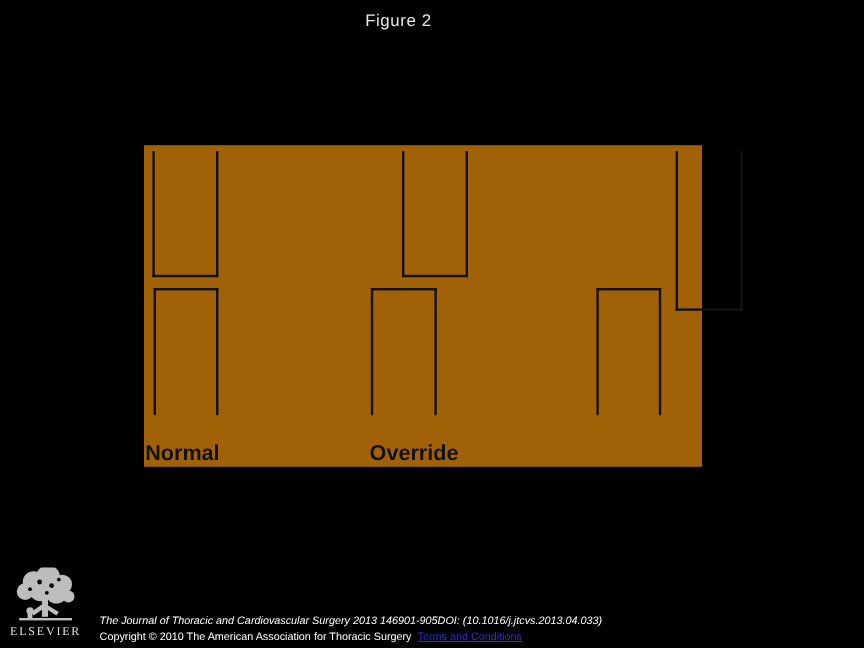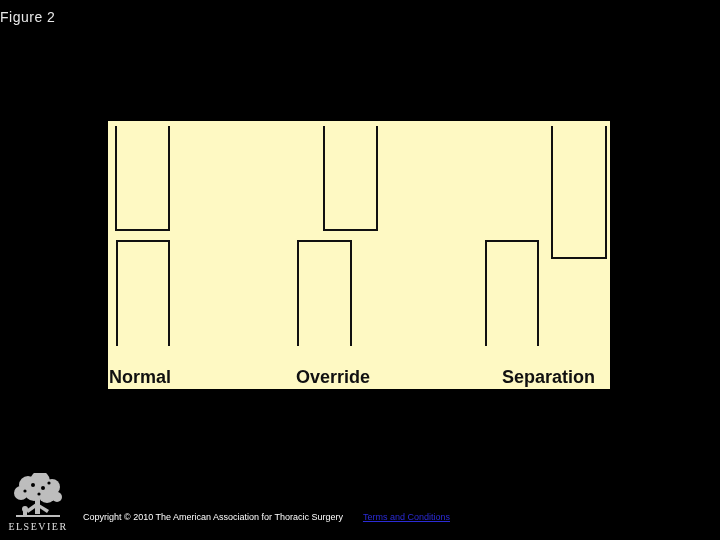"Figure 2" .fig-title { text-align: left -> center }
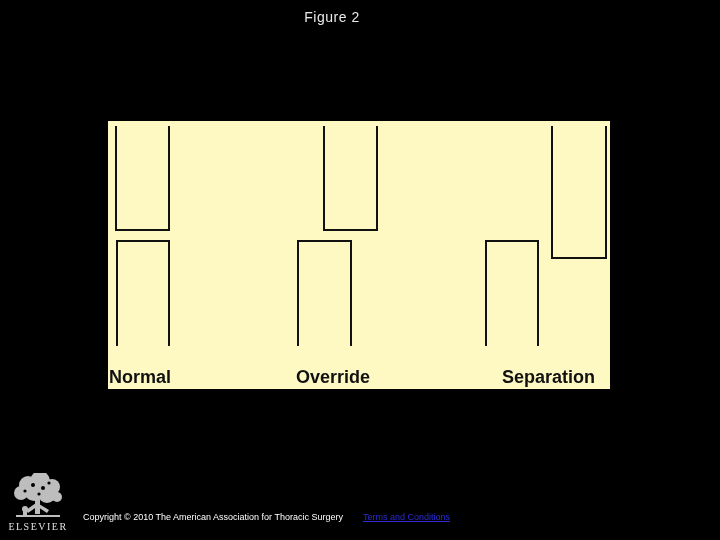"Normal" .fig-area { background: #fef9c3 -> #a16207; left: 108px -> 120px; width: 502px -> 465px }
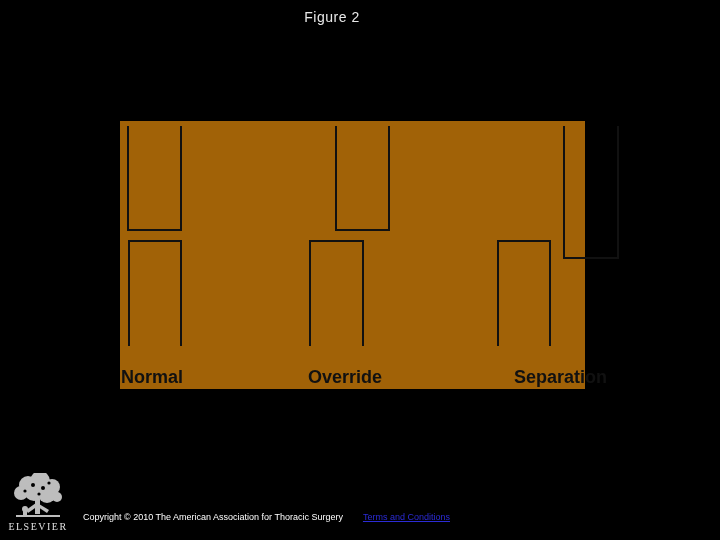"Separation" div.panel-label { html: <div>Separation</div> -> none }
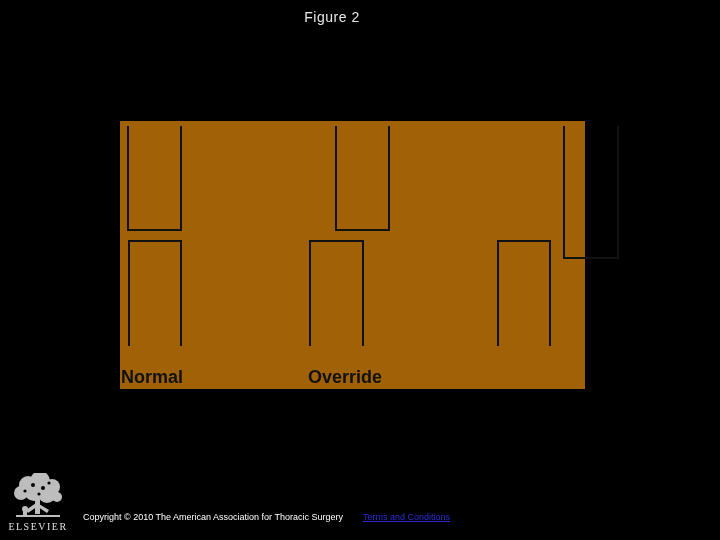"The Journal of Thoracic and" div.credit-line1 { html: none -> <div> <span>The Journal of Thoracic and Cardiovascular Surgery</span><span> 2013 146901-905DOI: (10.1016/j.jtcvs.2013.04.033)</span> </div> }
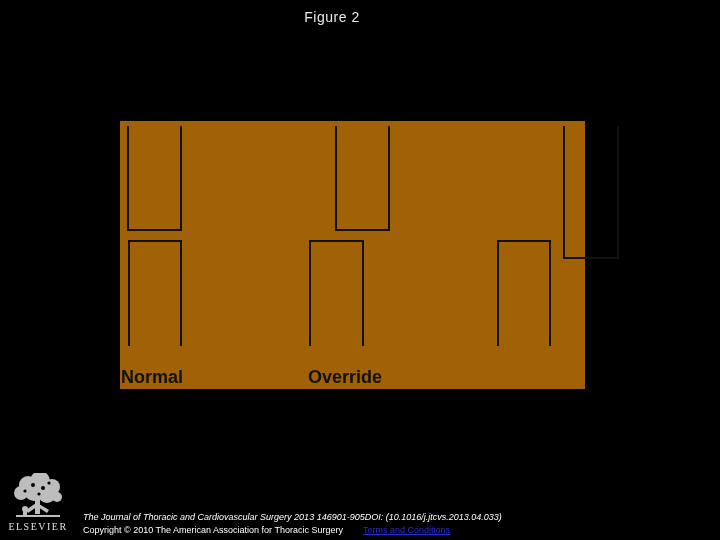"Terms and Conditions" .terms-link { margin-left: 20px -> 5px }
